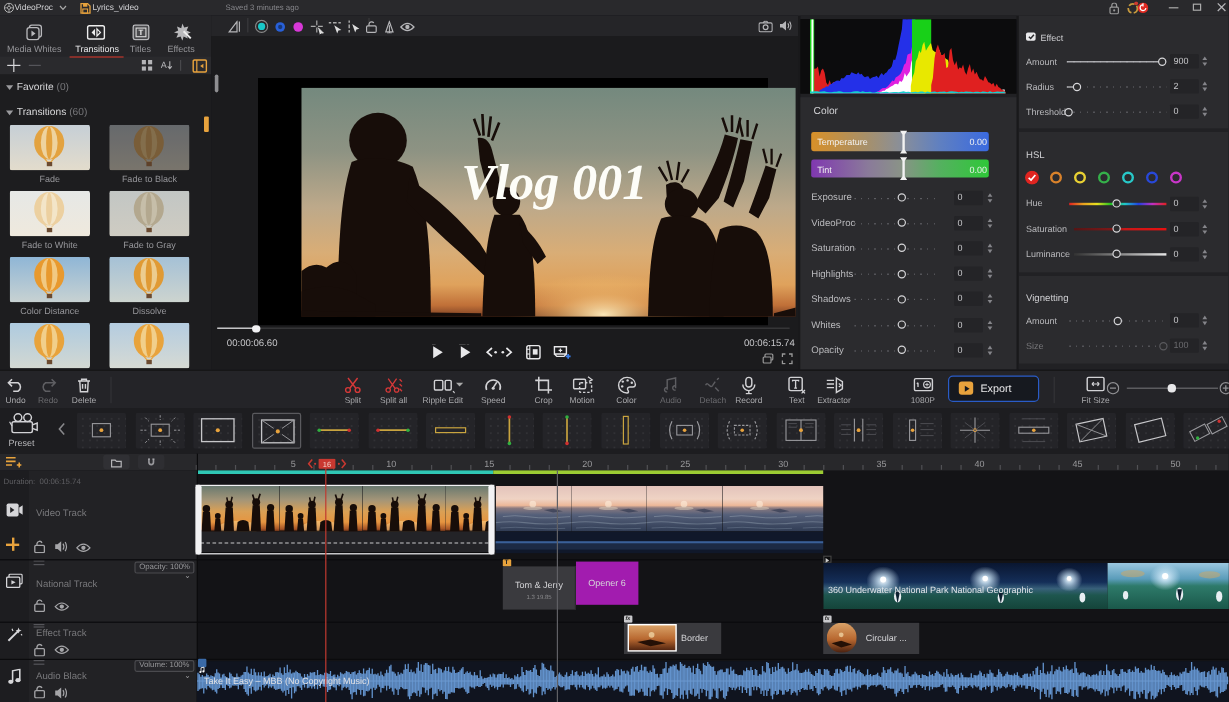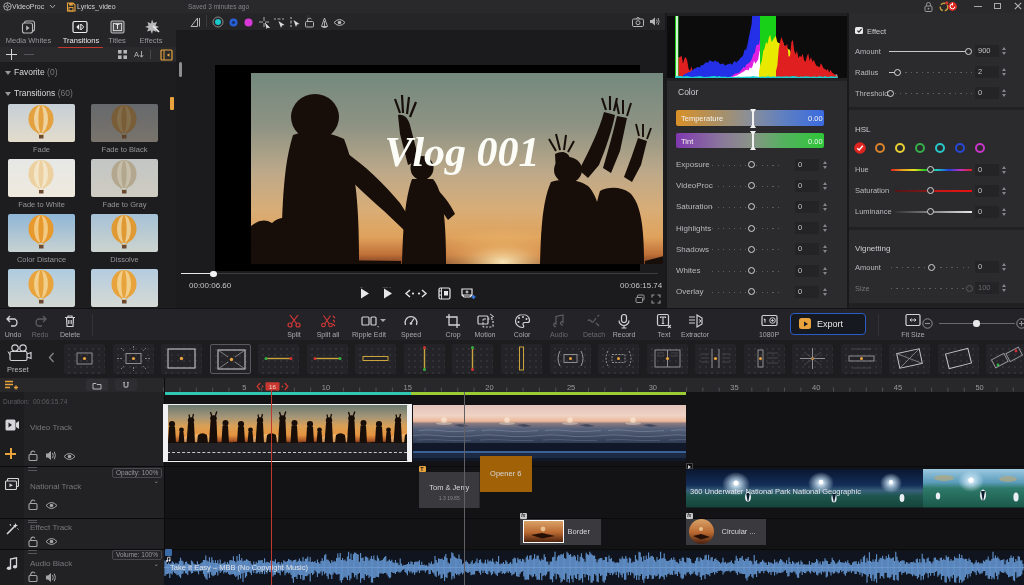"Overlay" div.a { text: Overlay -> Opacity }
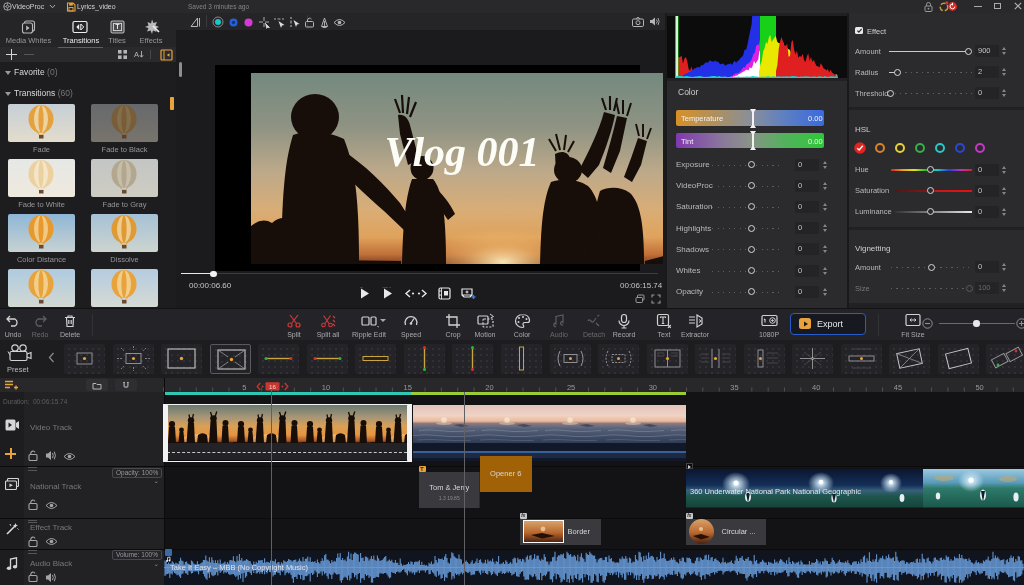"Opener 6" div.a { background: #a16207 -> #a21caf; top: 78px -> 90px }
